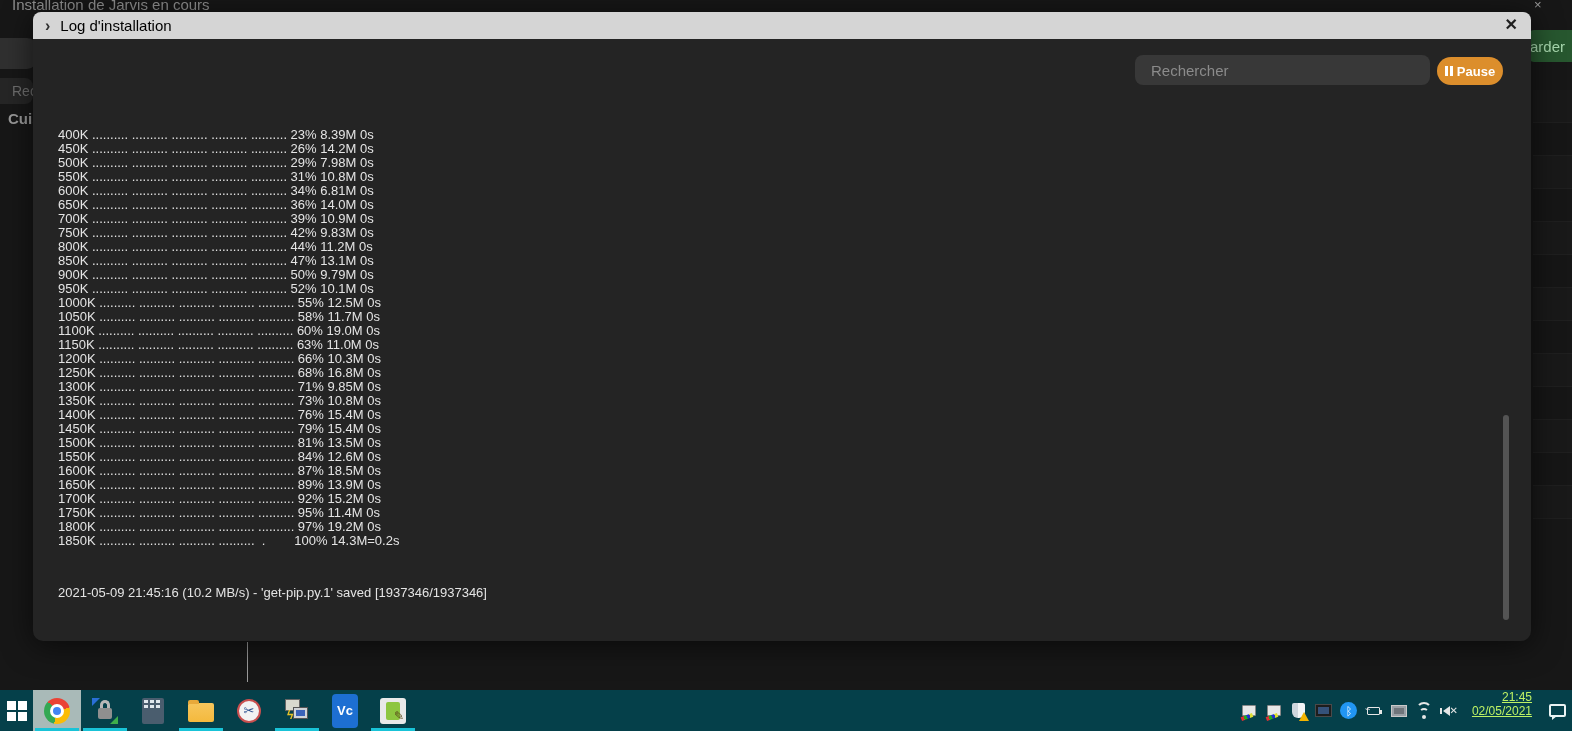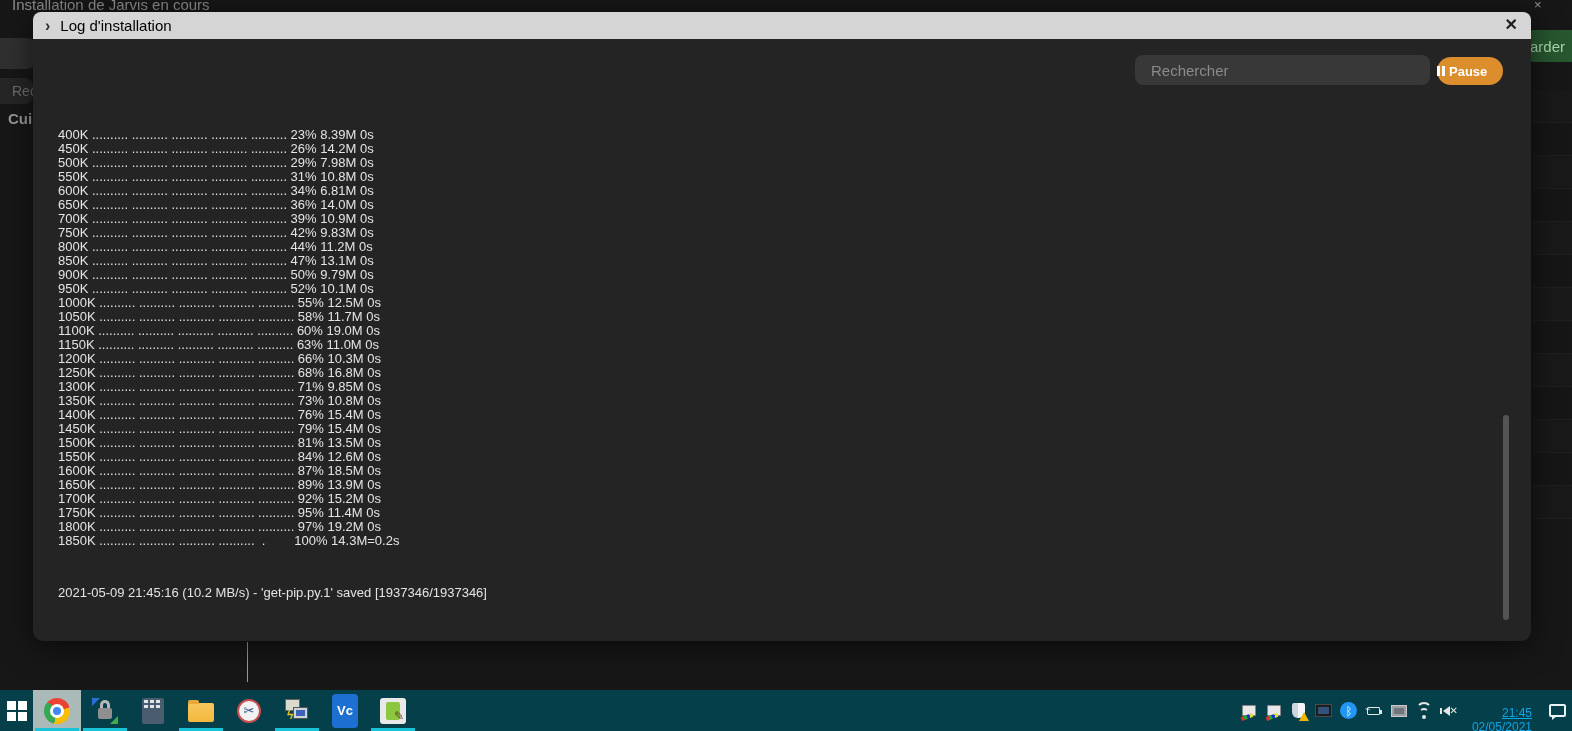"Pause" .pause-btn { justify-content: none -> center }
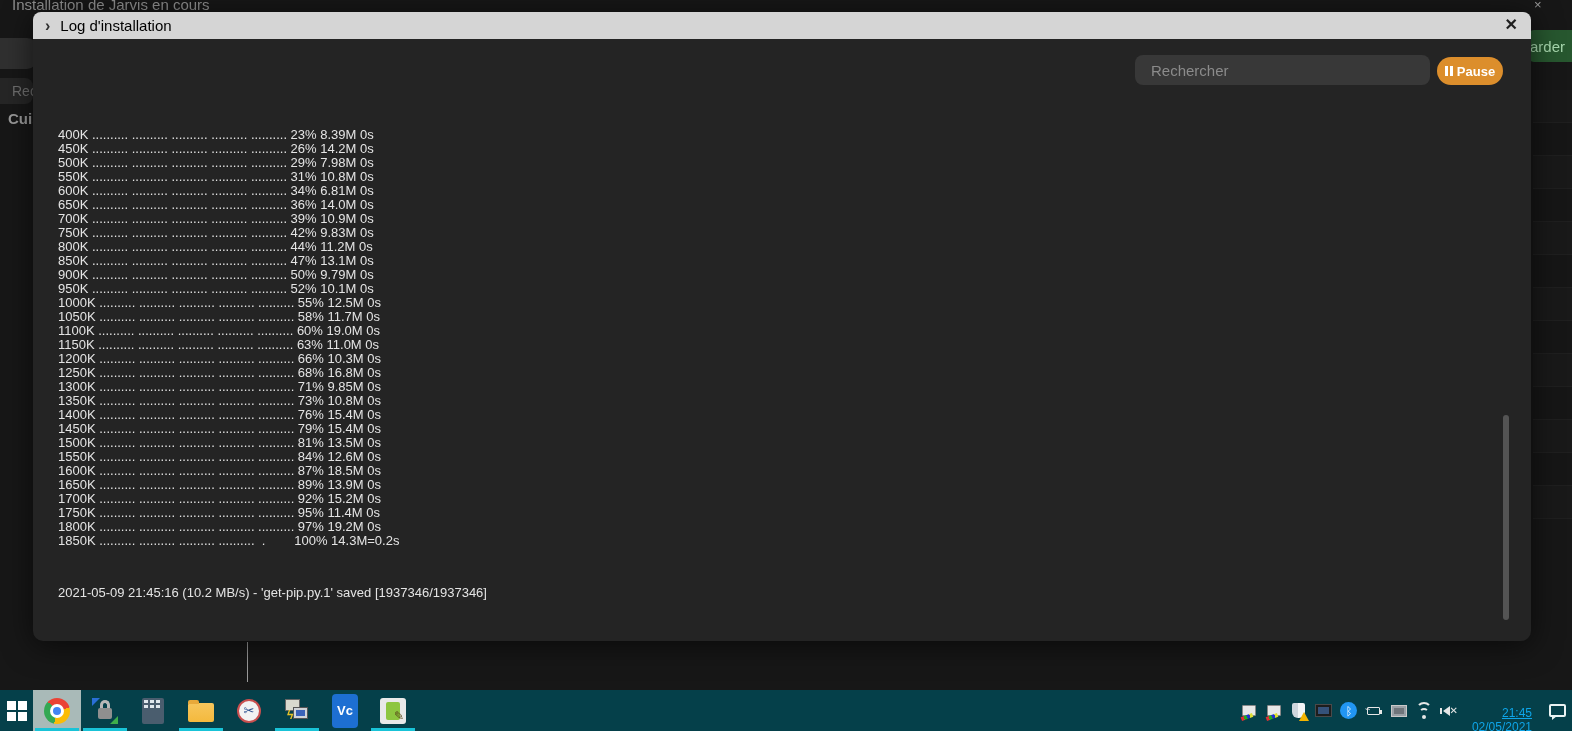"21:45" #clock { color: #0ea5e9 -> #bef264; padding: 16px 10px 0 8px -> 0 10px 0 8px }
